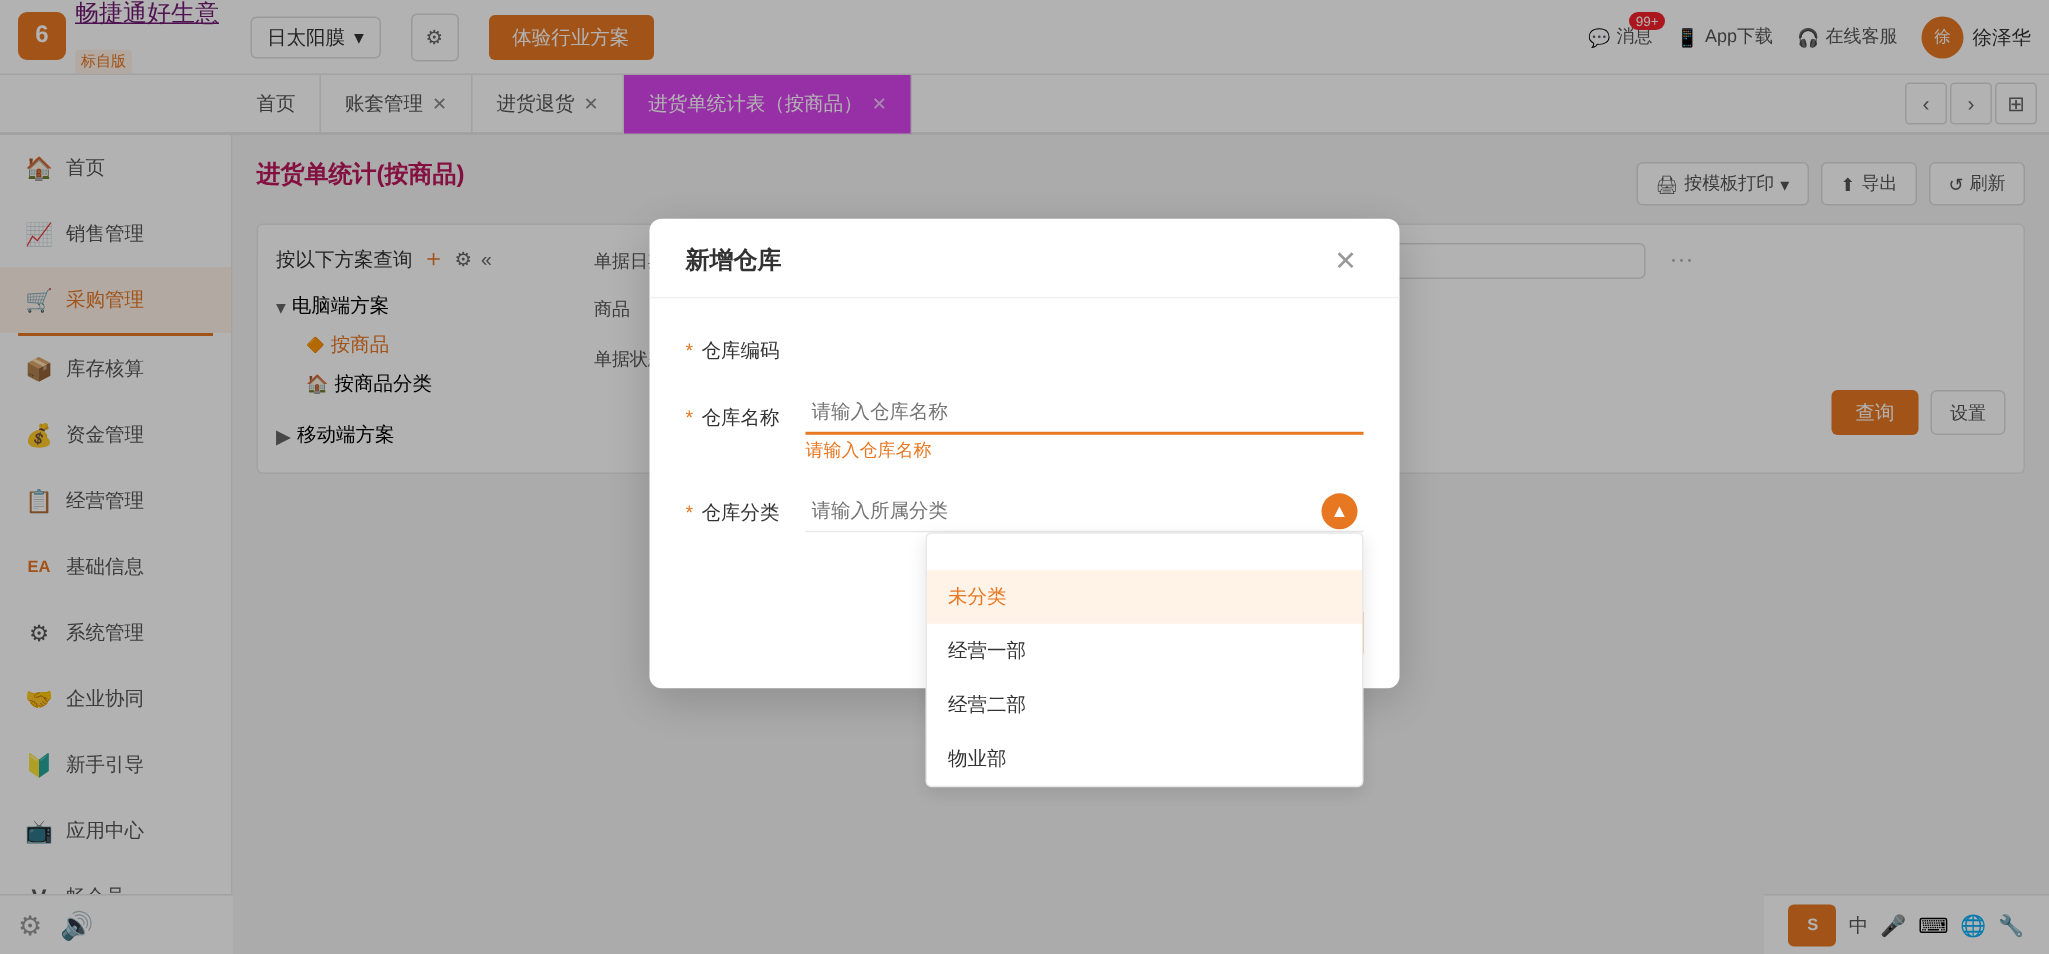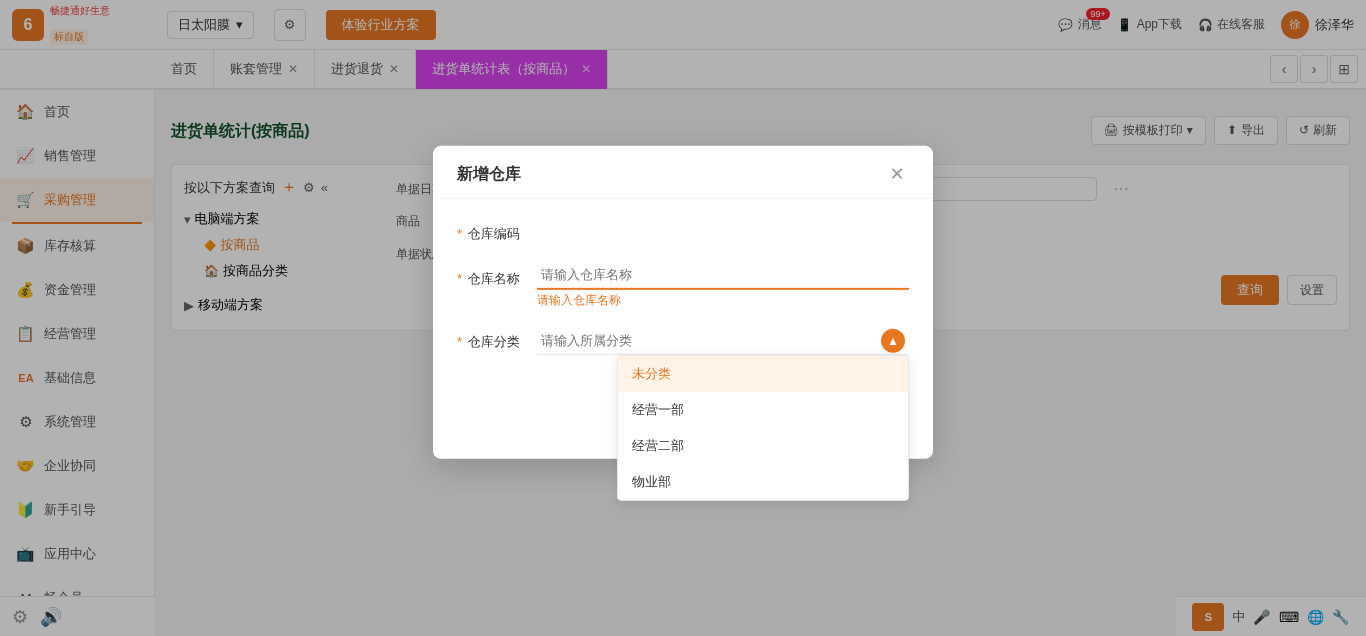"畅捷通好生意" .logo-text { color: #ef4444 -> #701a75; font-size: 10px -> 16px; text-decoration: none -> underline }
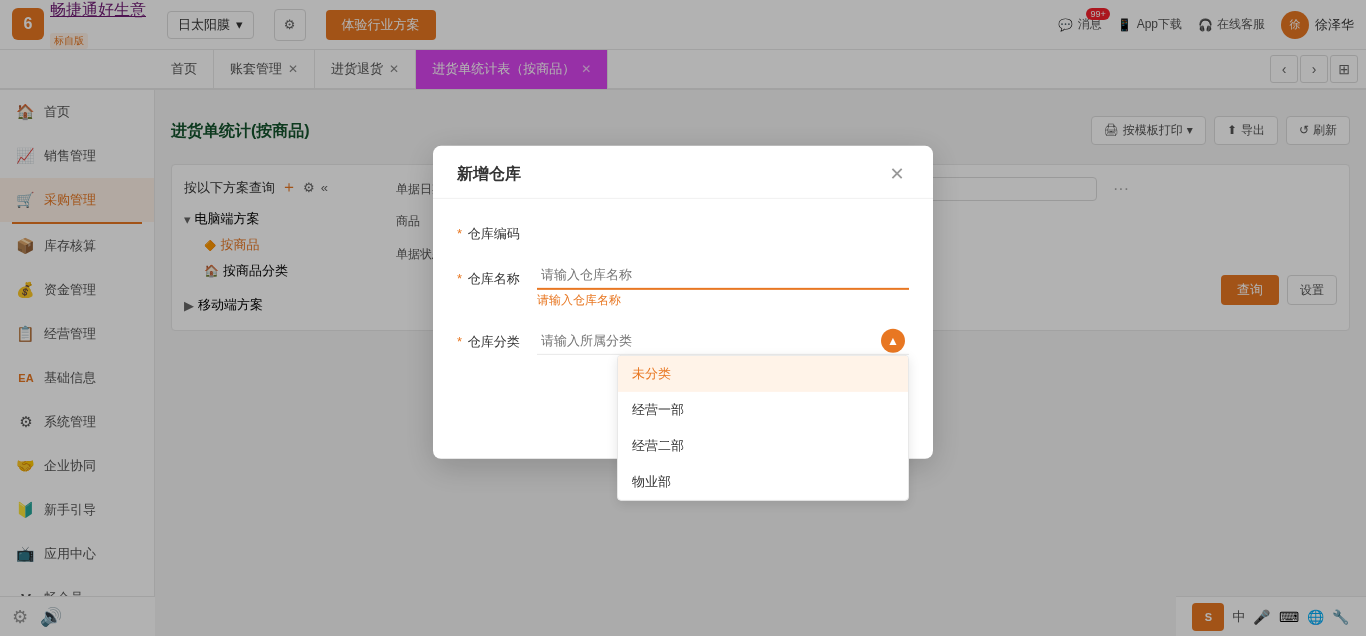"进货单统计(按商品)" .page-title { color: #14532d -> #be185d; margin-top: 15px -> none }
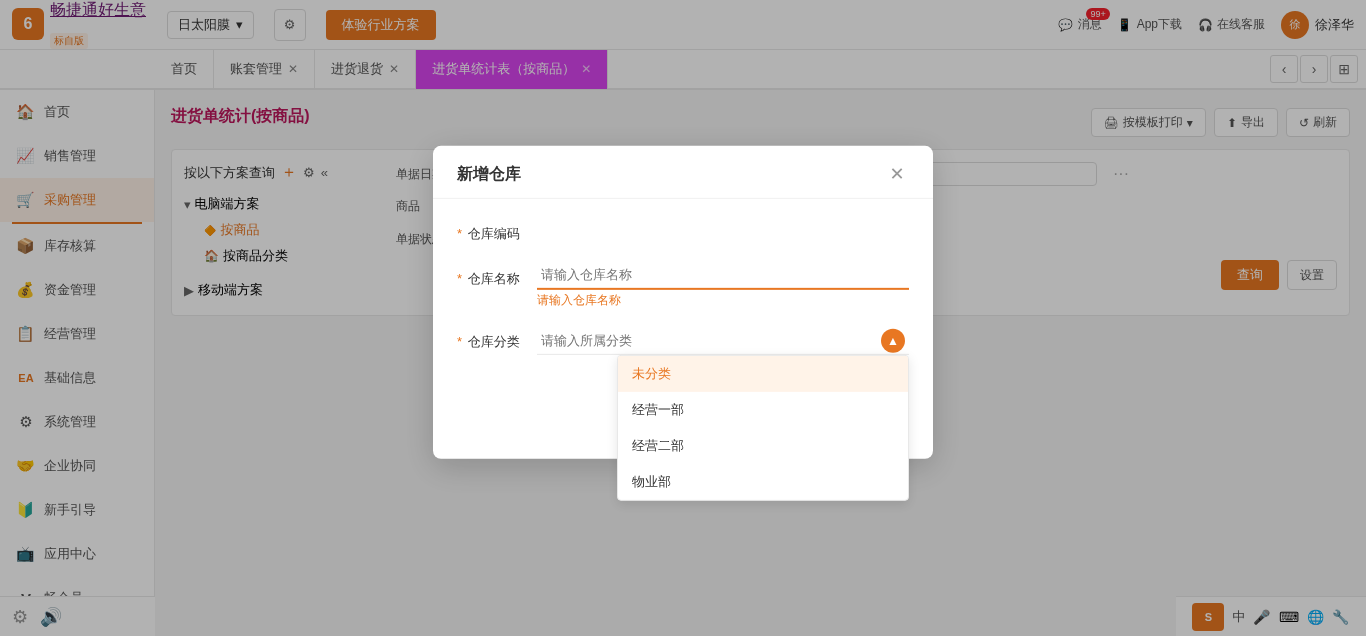"未分类" .dropdown-item.selected { margin-top: none -> 24px }
